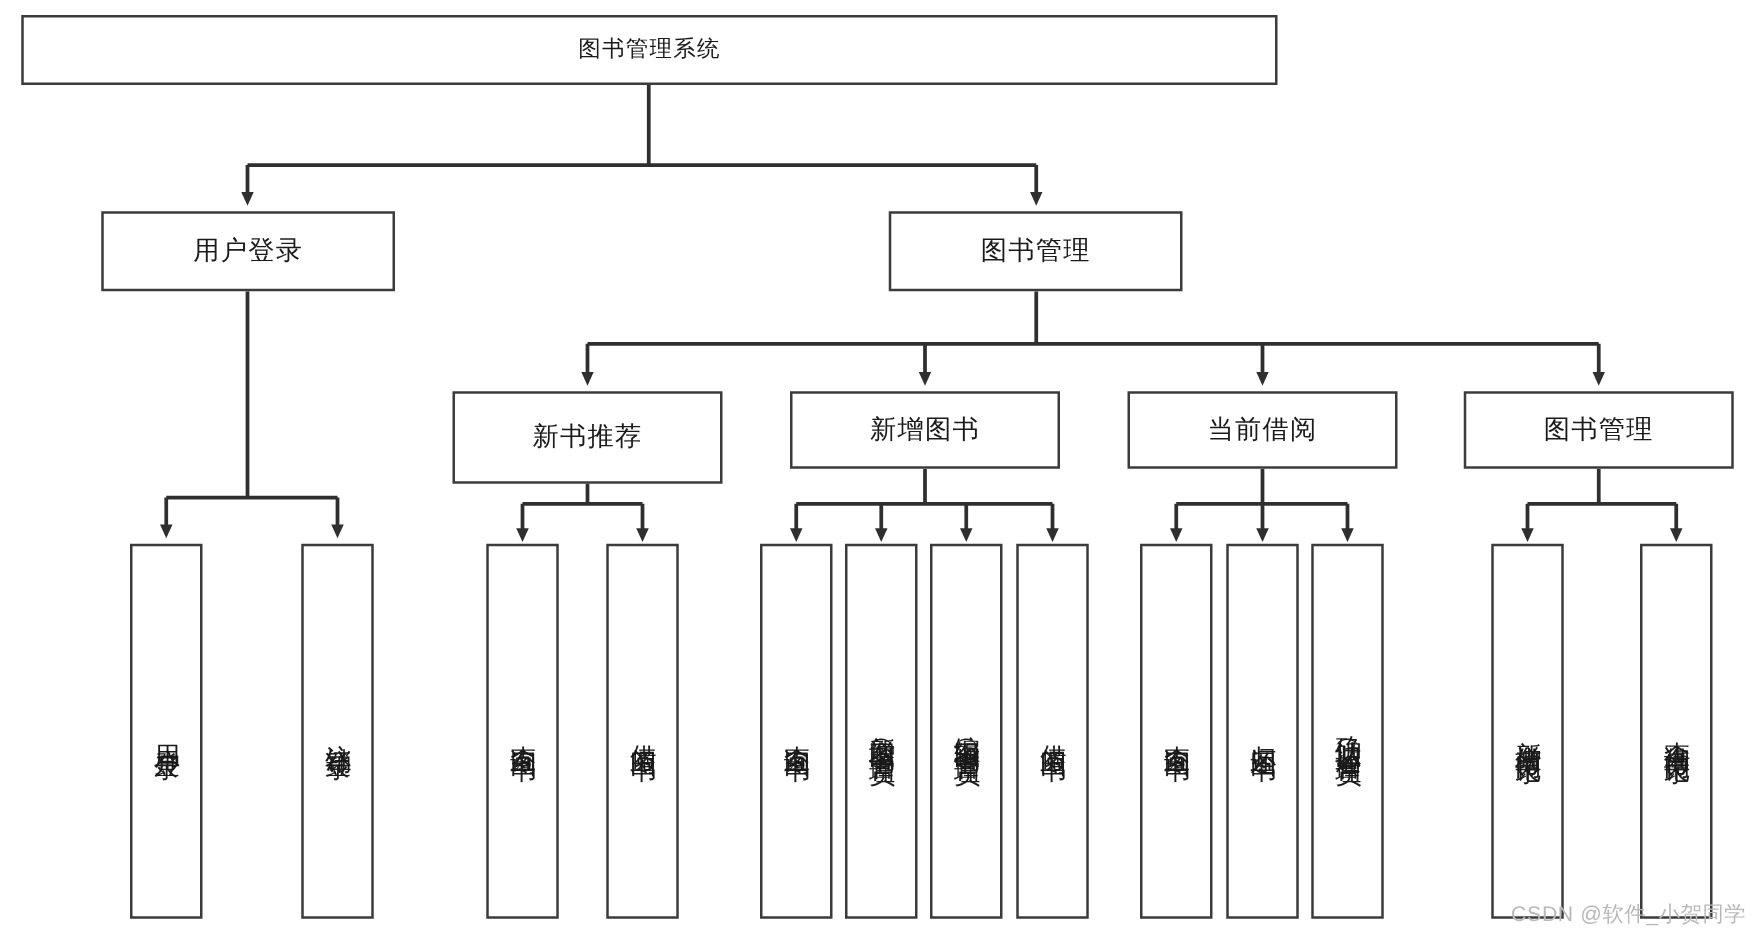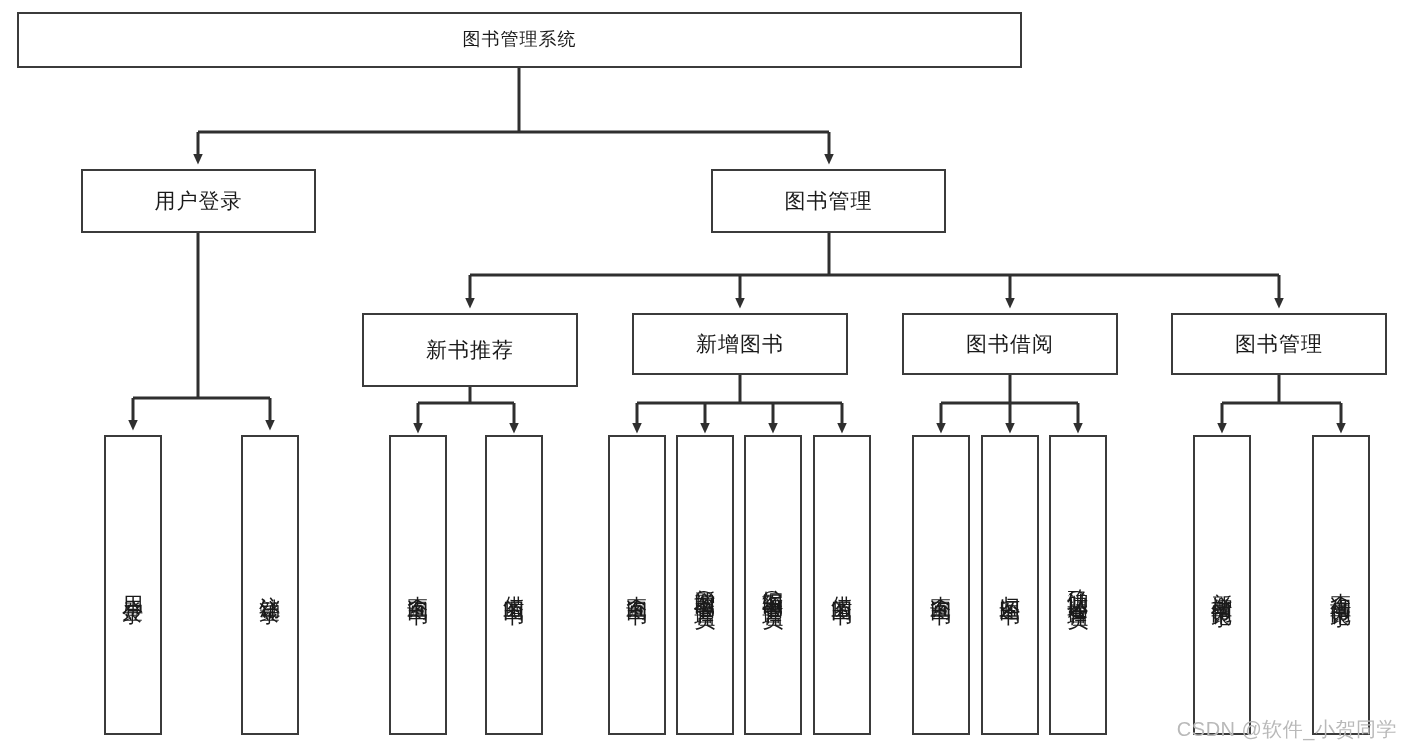"图书借阅" span.lbl { text: 图书 -> 当前 }
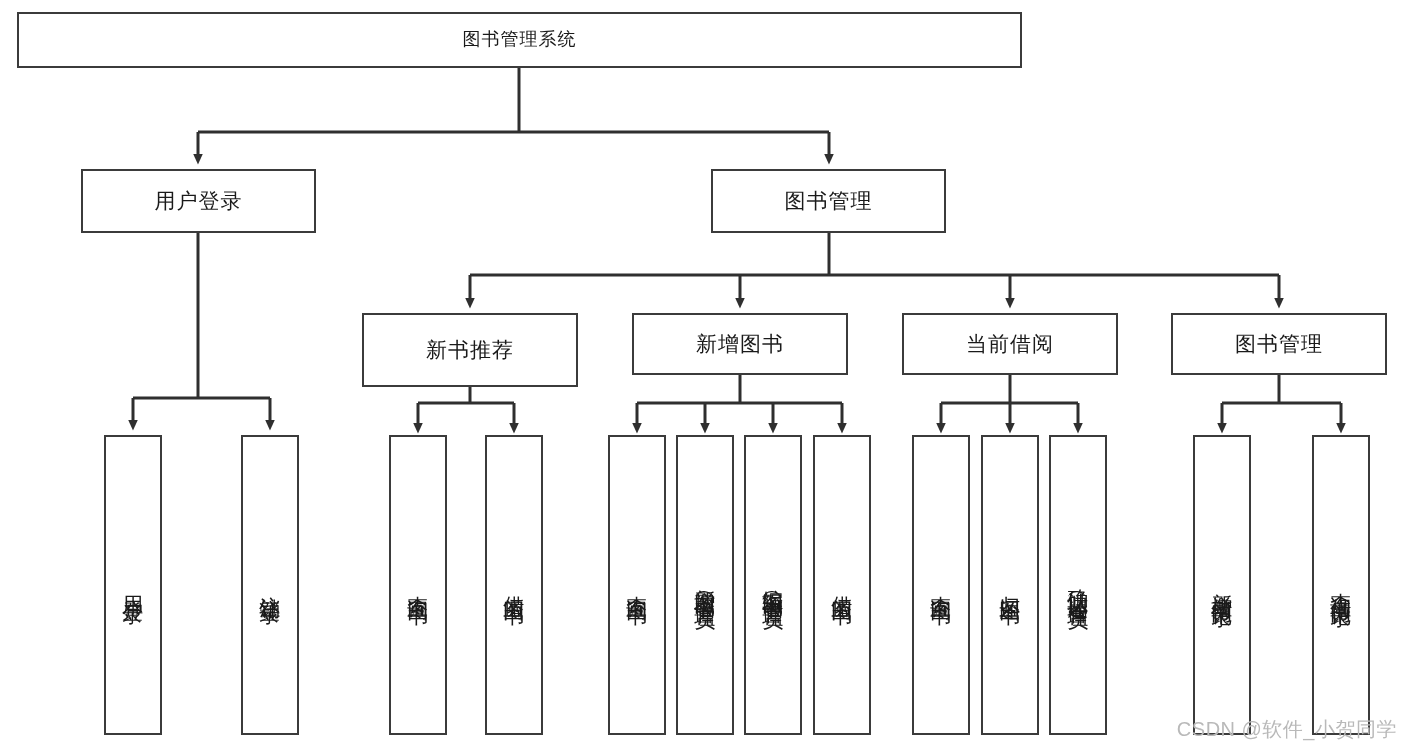"CSDN @软件_小贺同学" #watermark { font-size: 20px -> 17px }
